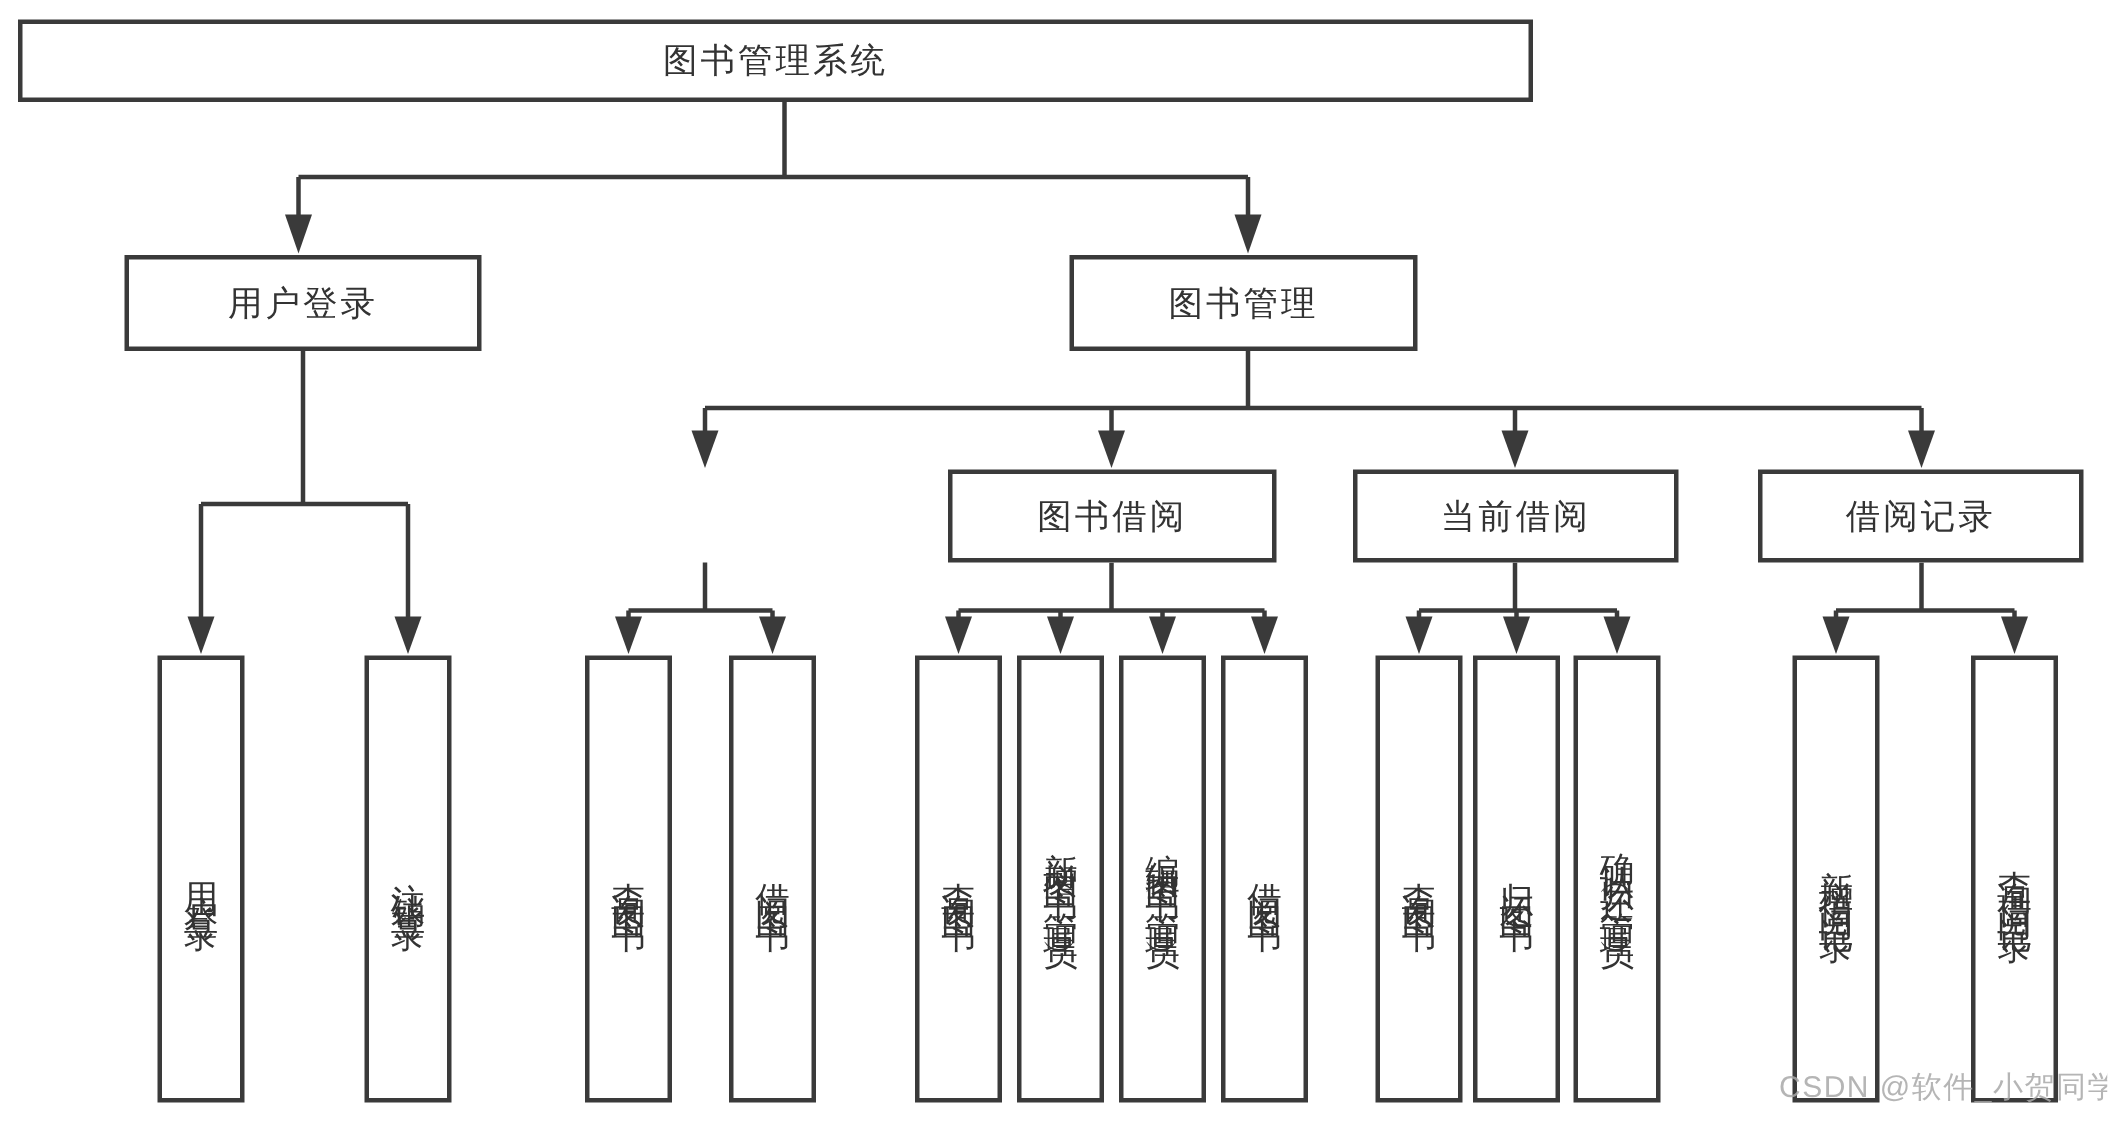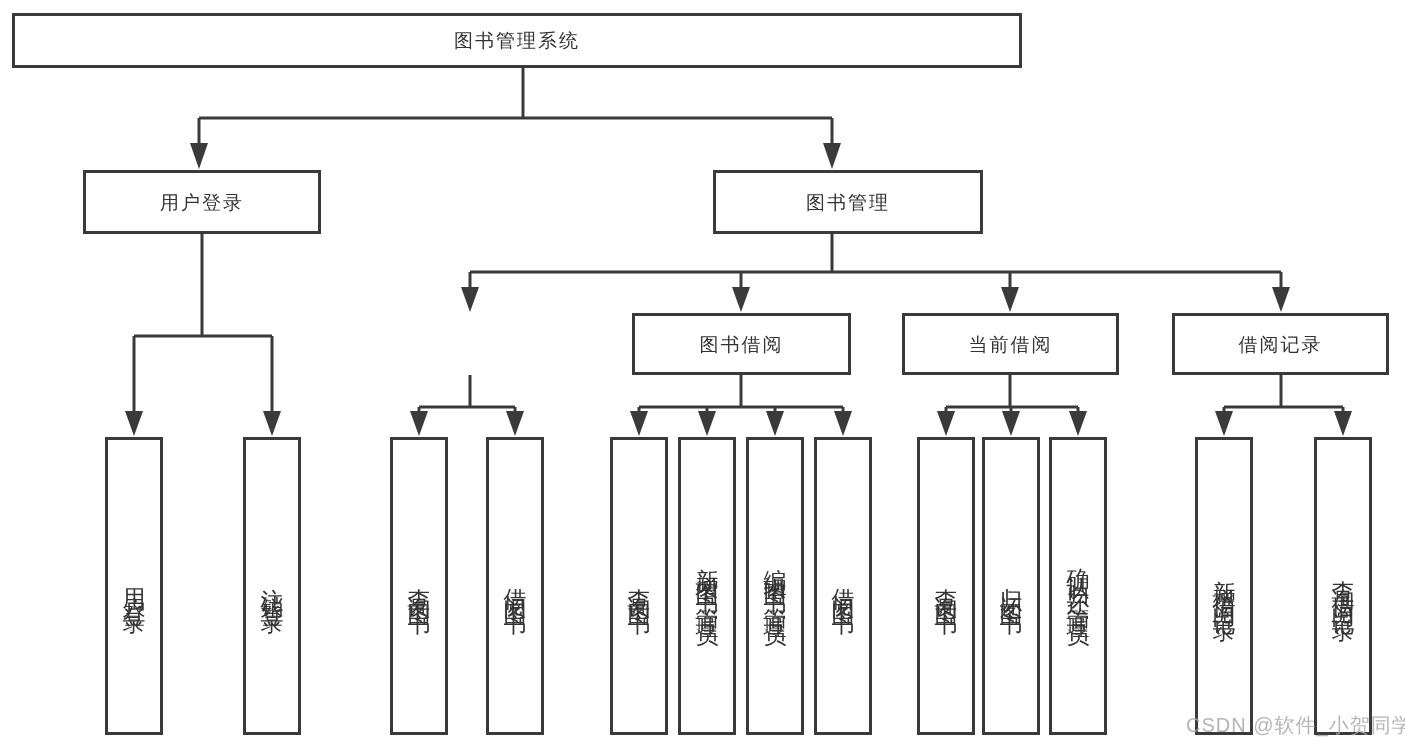"图书管理系统" .node.h span { font-size: 19px -> 23px }
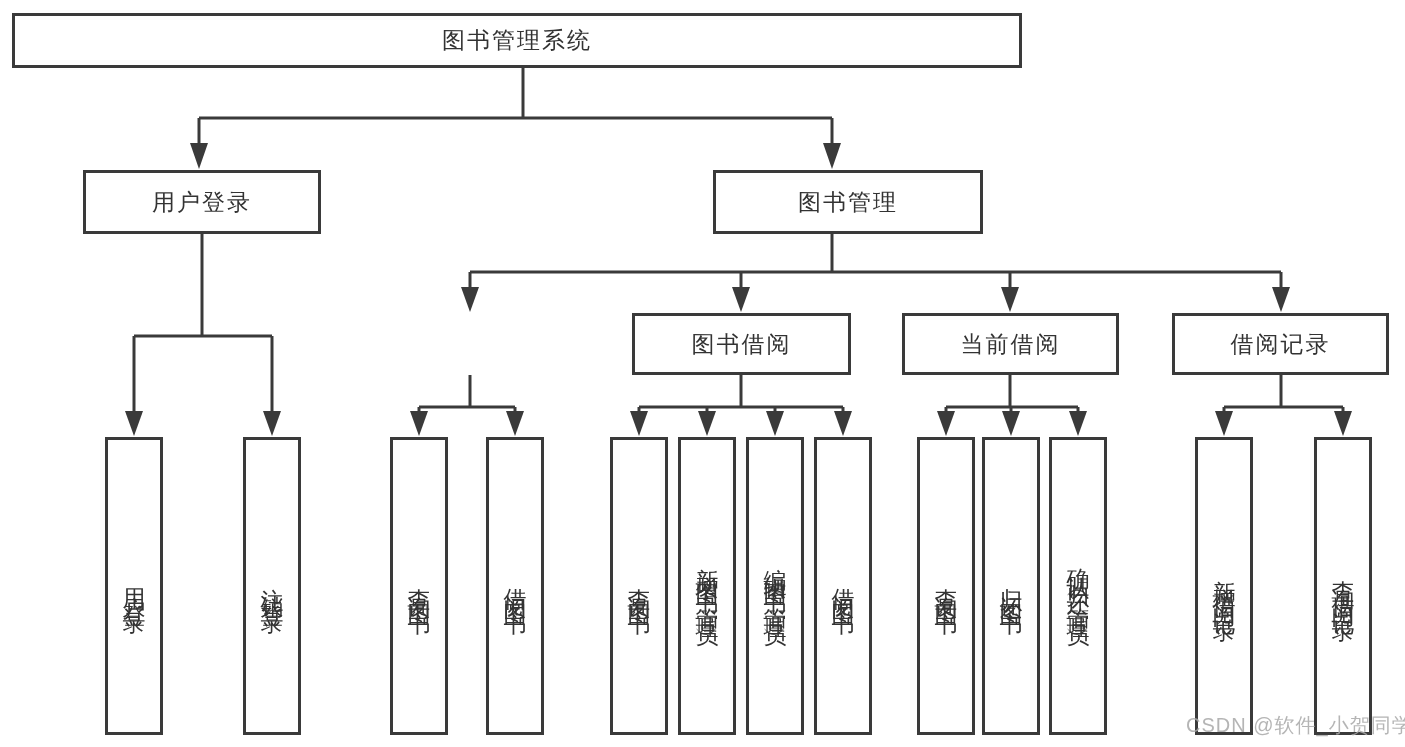"图书管理" div.node { width: 270px -> 232px }
